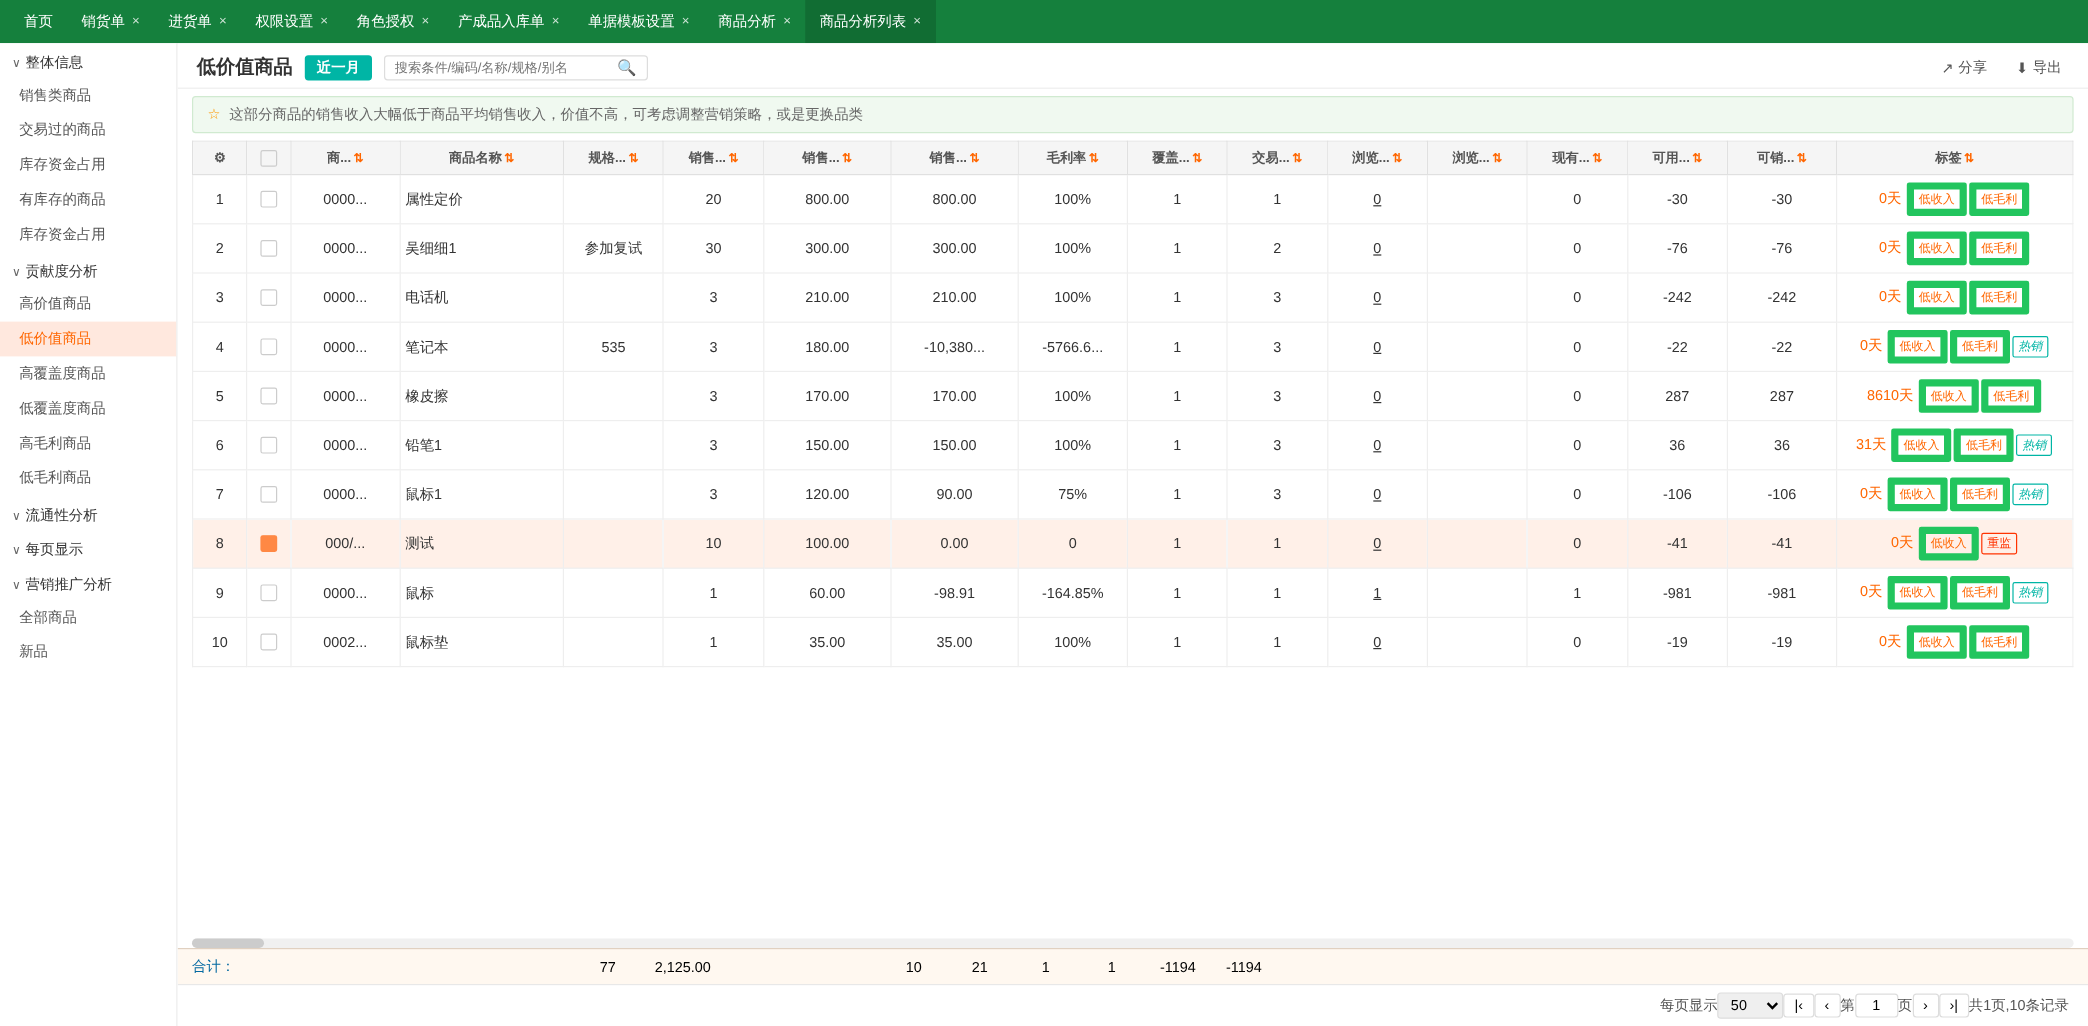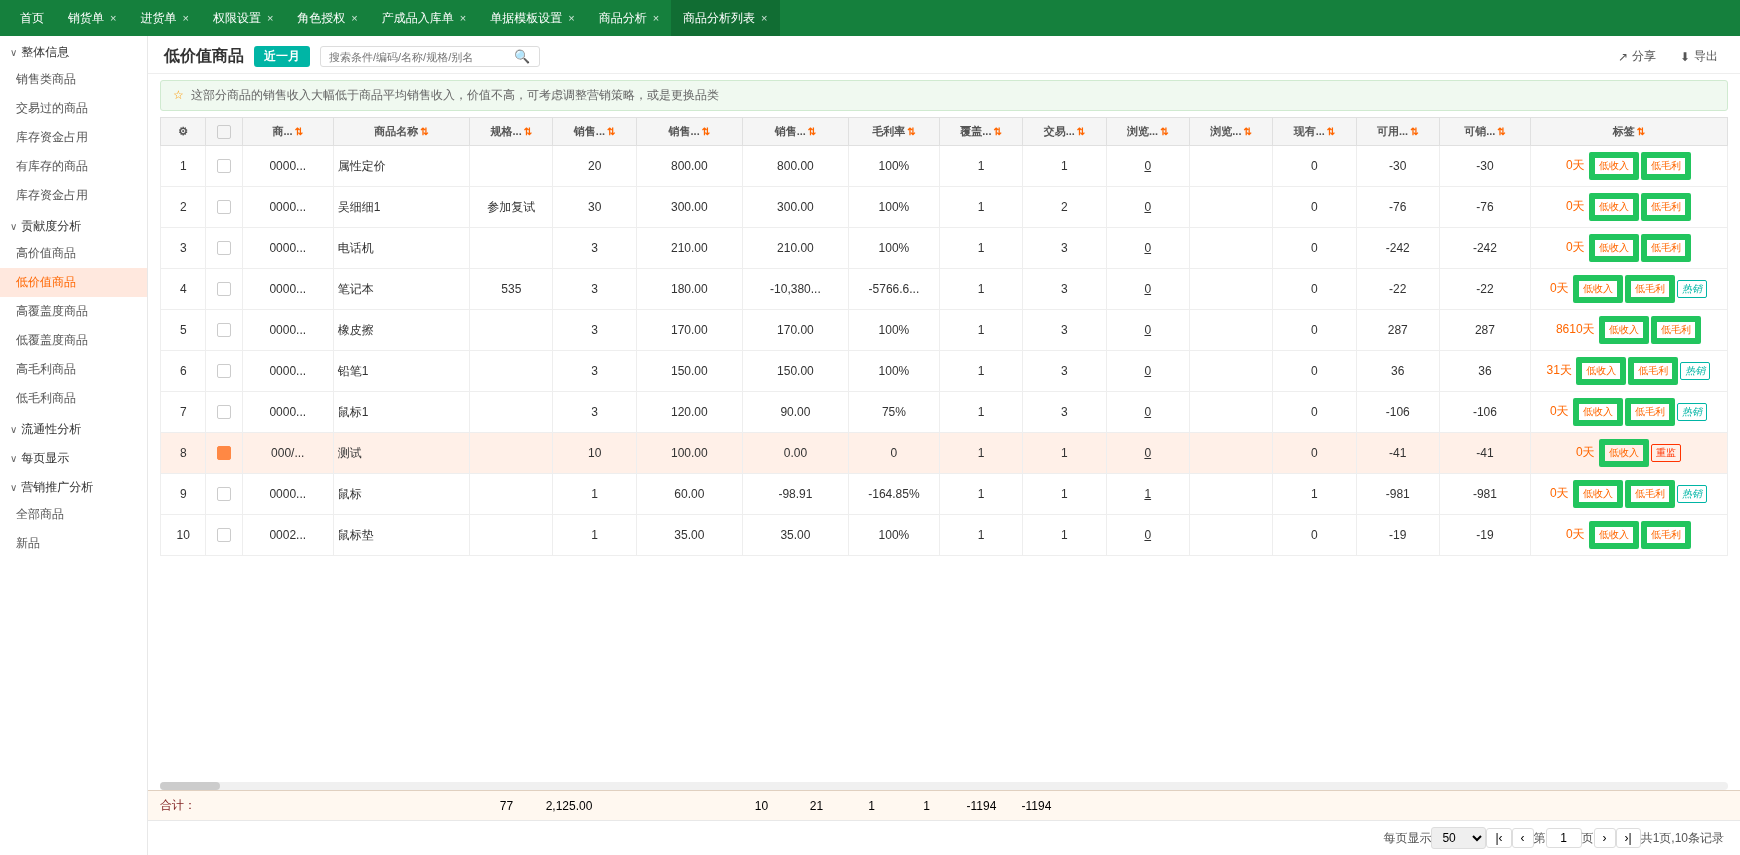"合计：" .footer-label { color: #7f1d1d -> #0369a1 }
